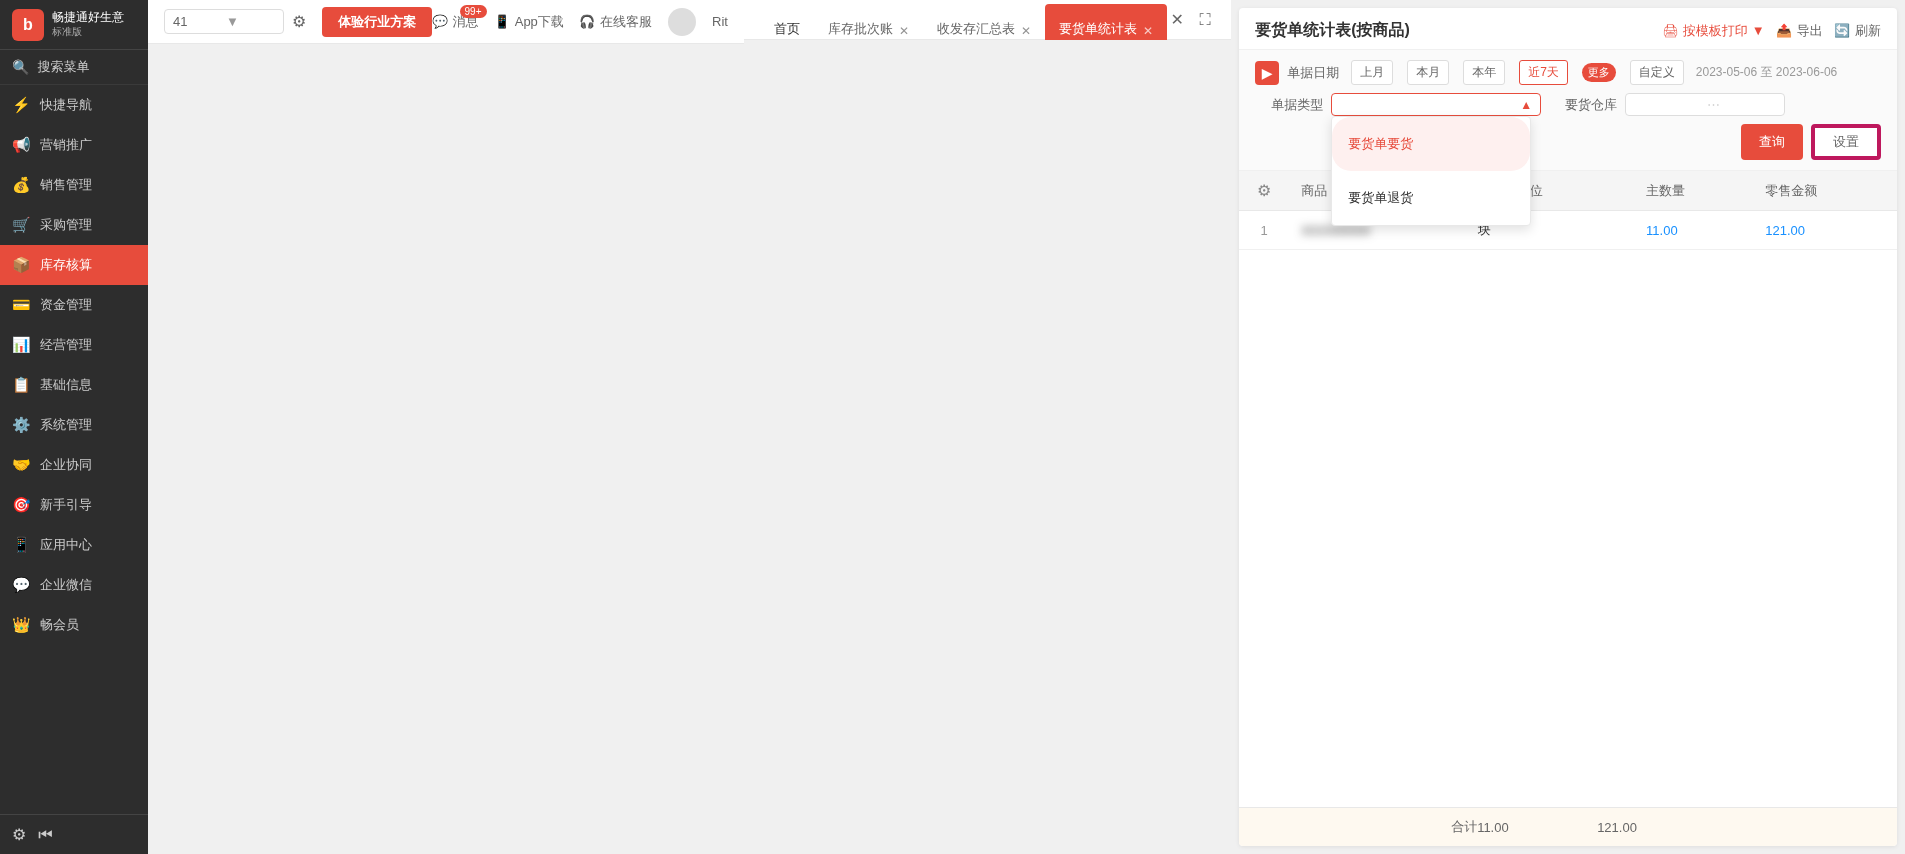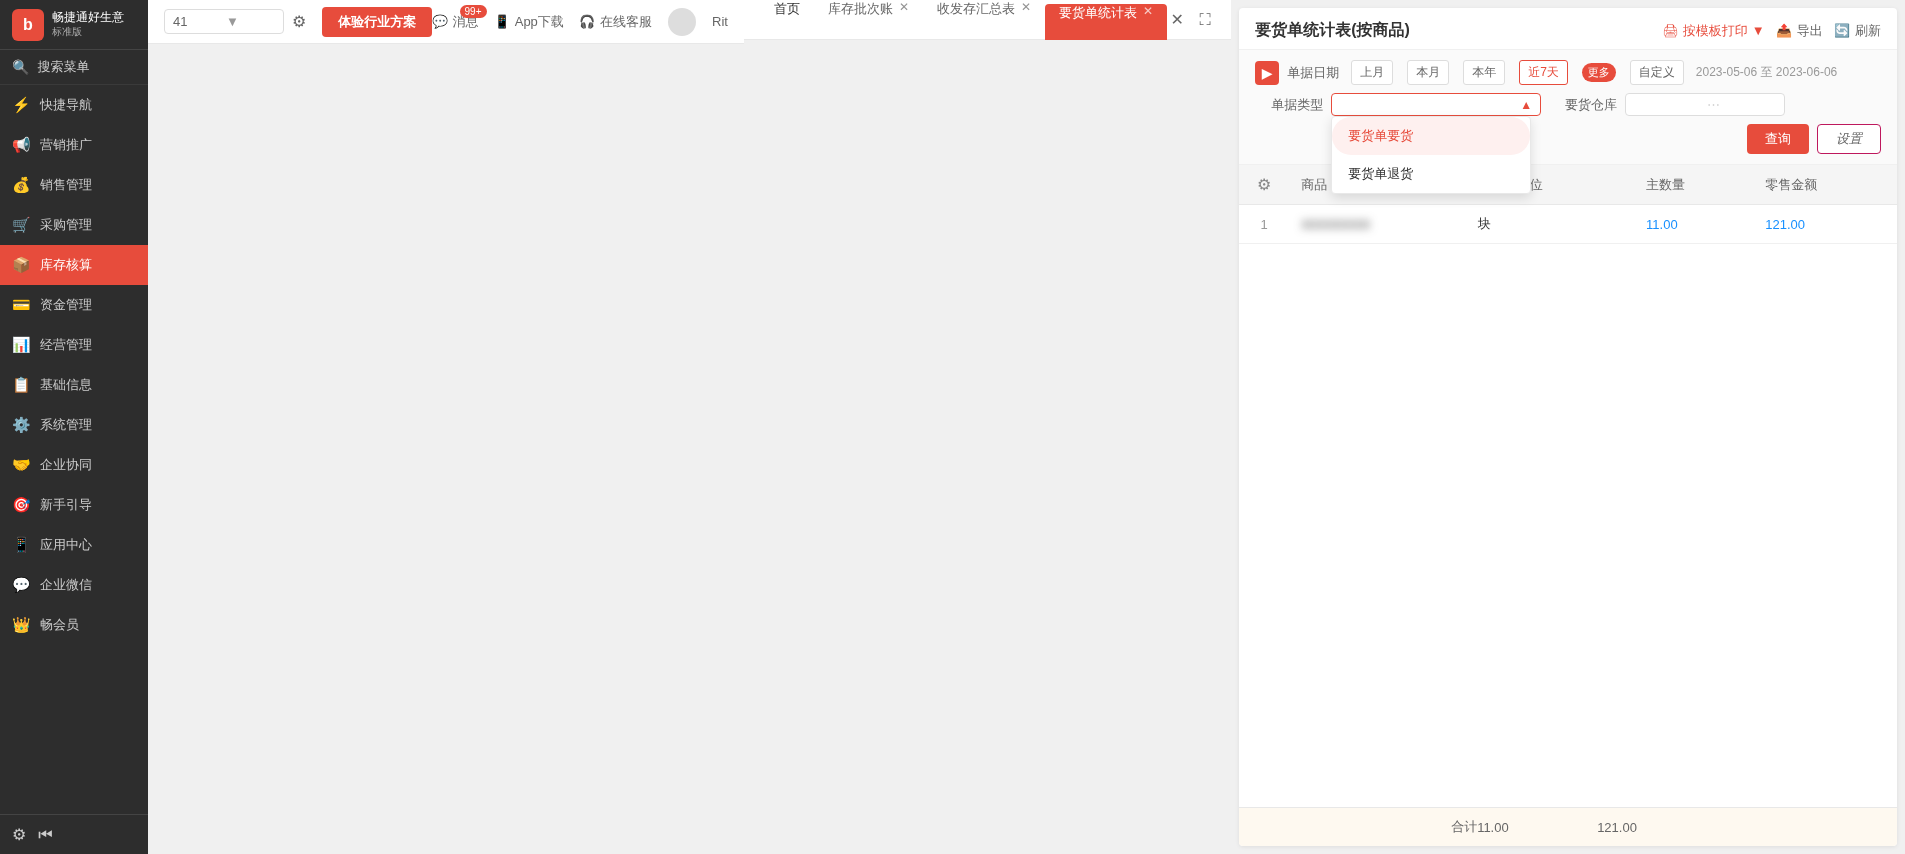"首页" .tab { align-items: flex-start -> flex-end }
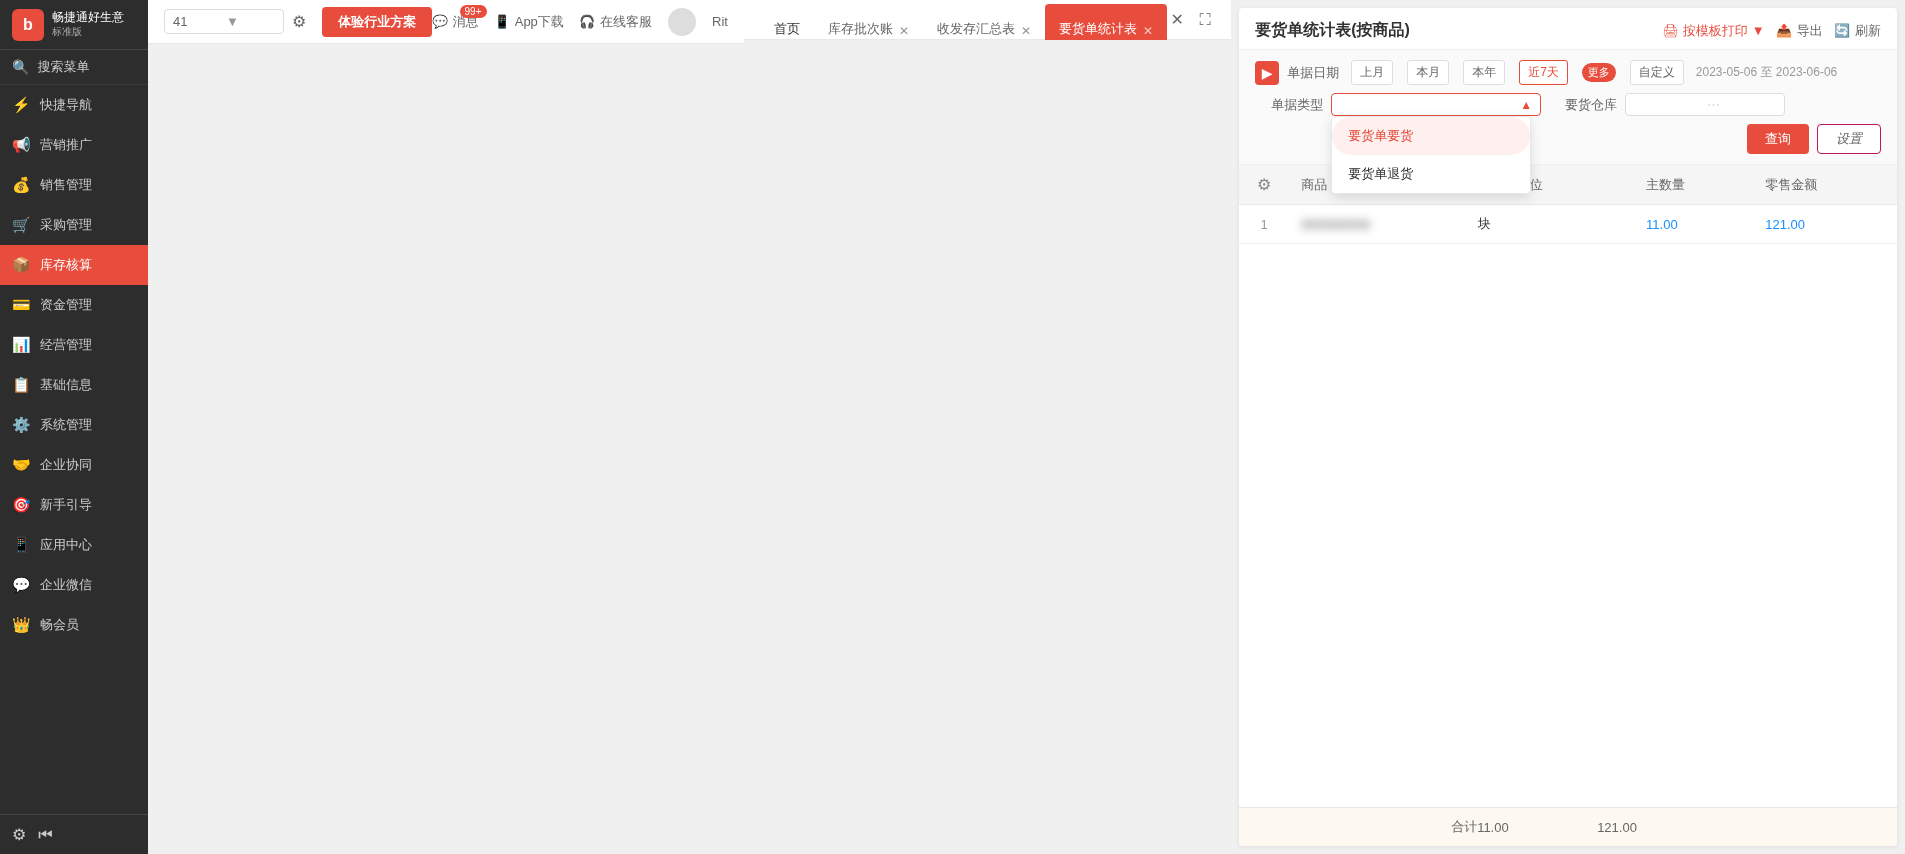"要货单要货" .type-dropdown-item { padding: 10px 16px -> 18px 16px }
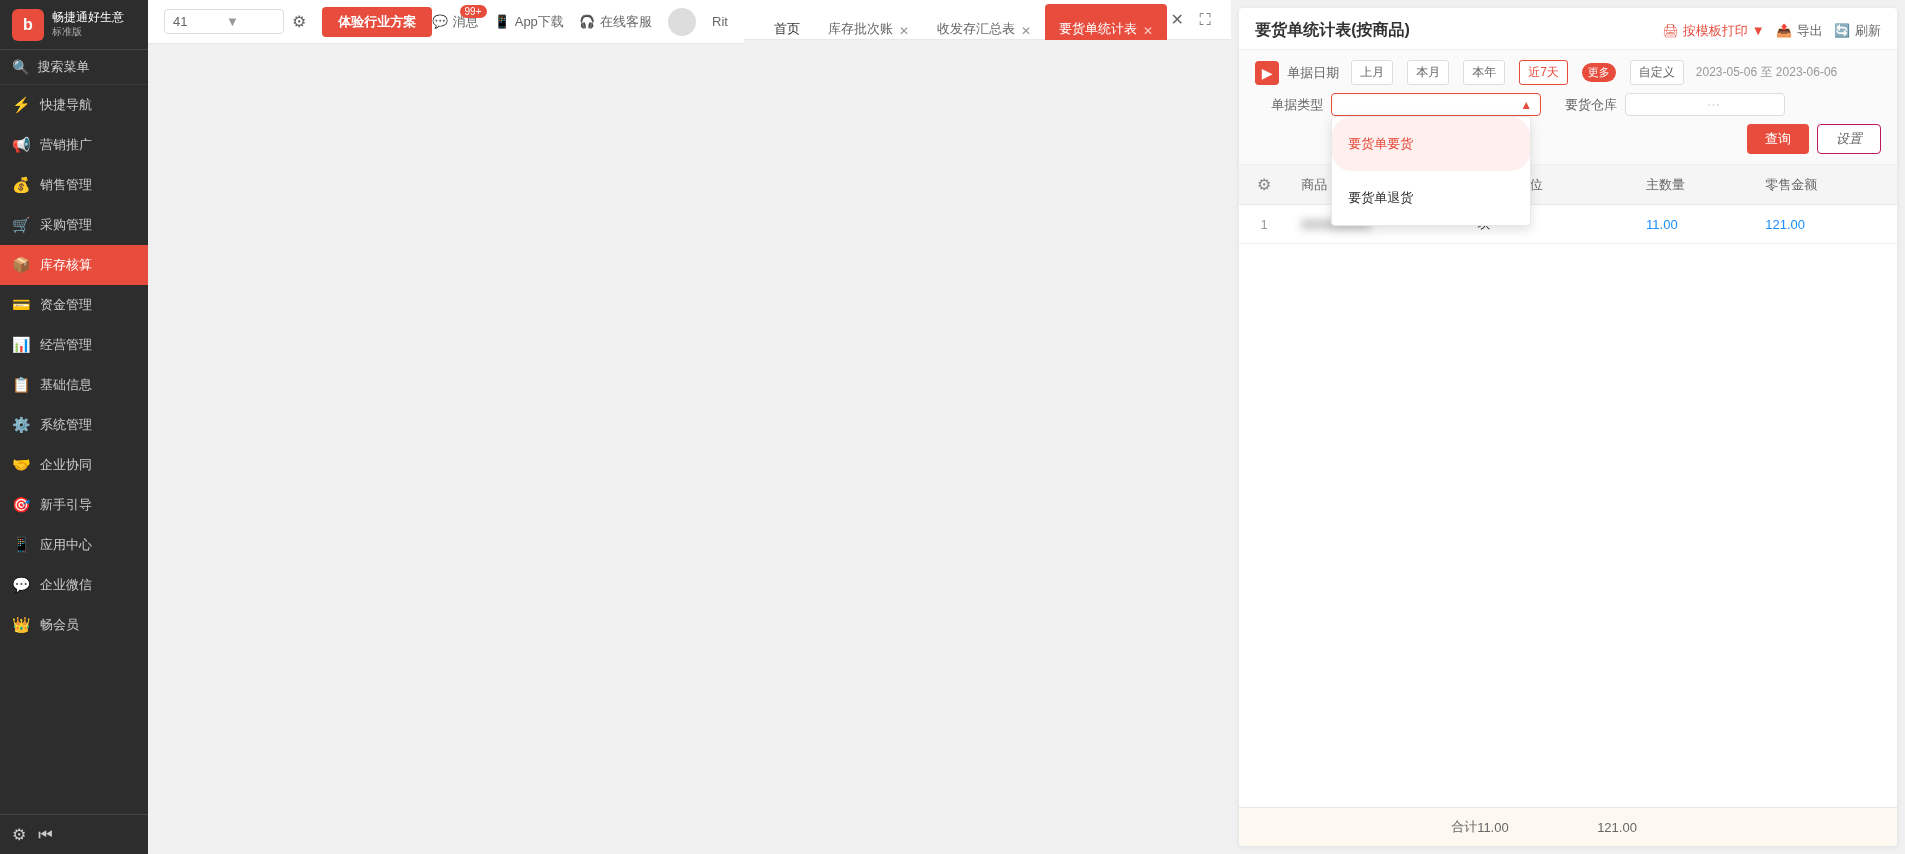"设置" .btn-settings { border: 1px solid #be185d -> 4px solid #be185d; font-style: italic -> none }
